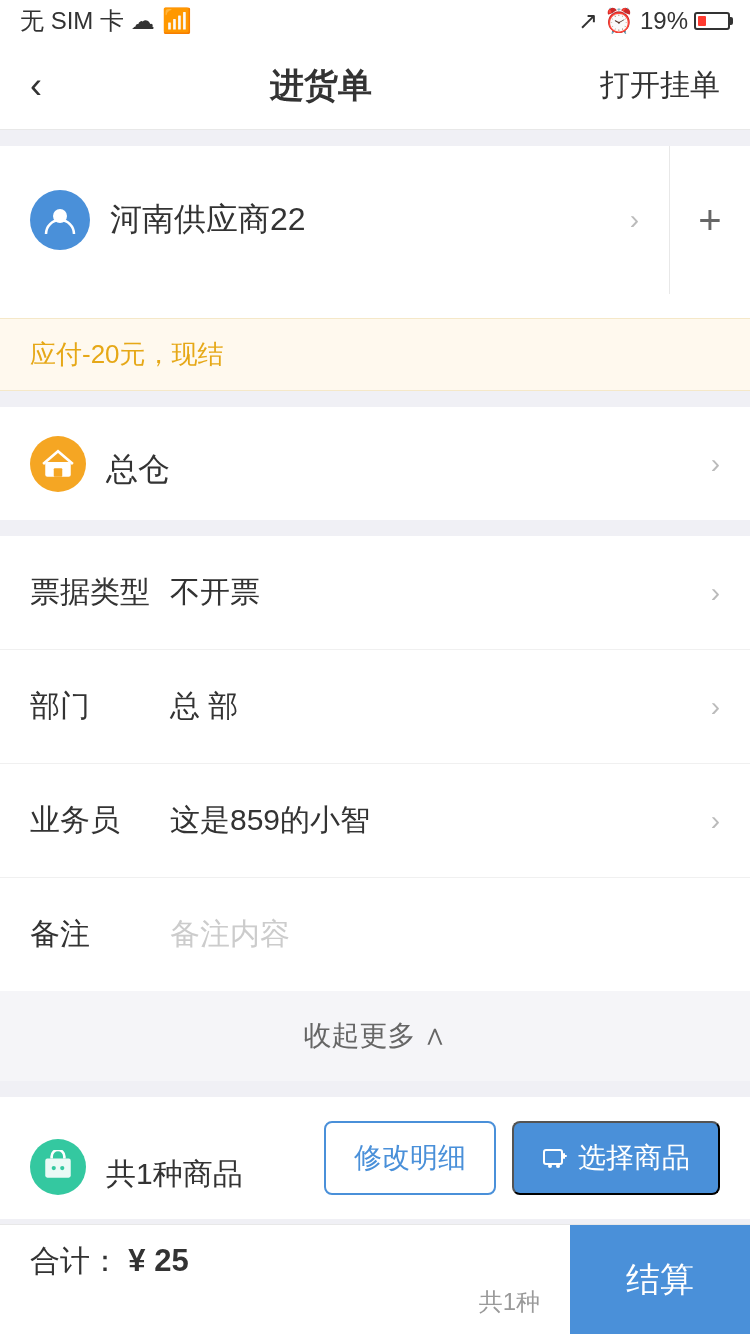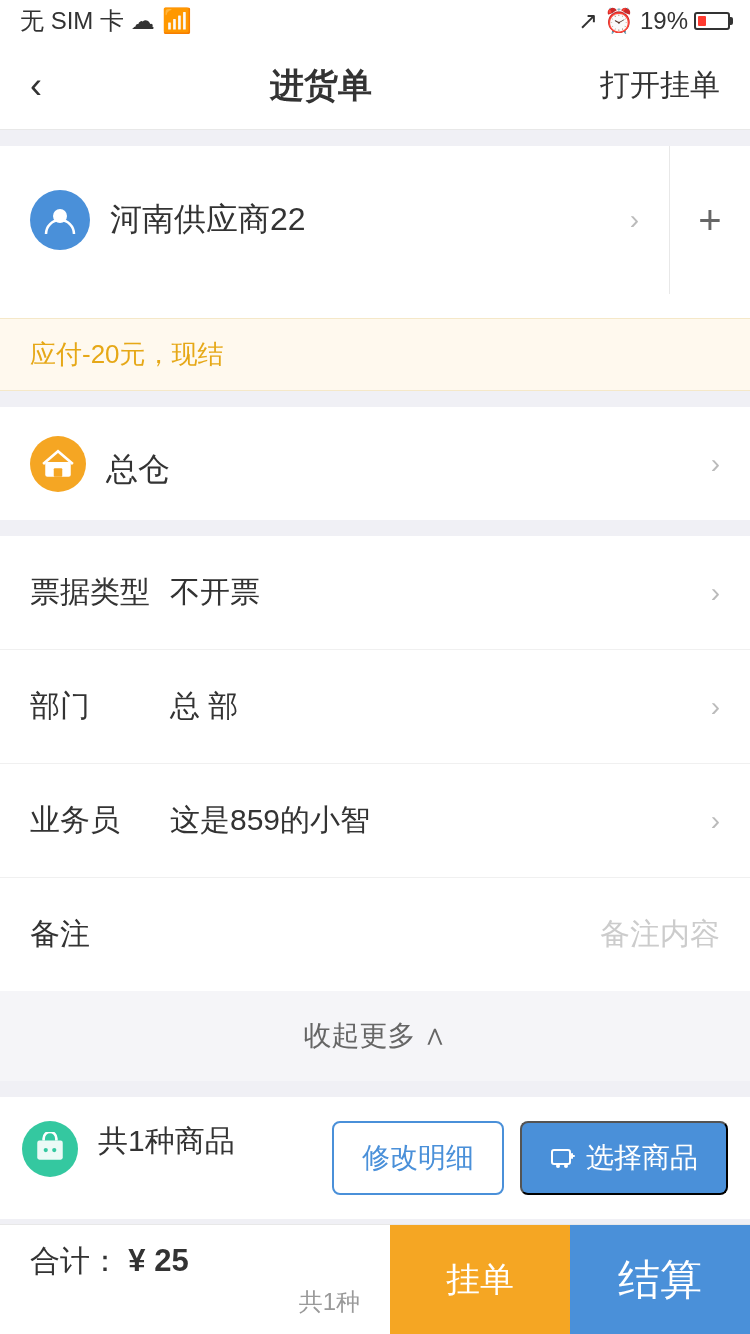"备注内容" .form-value.placeholder { text-align: right -> none }
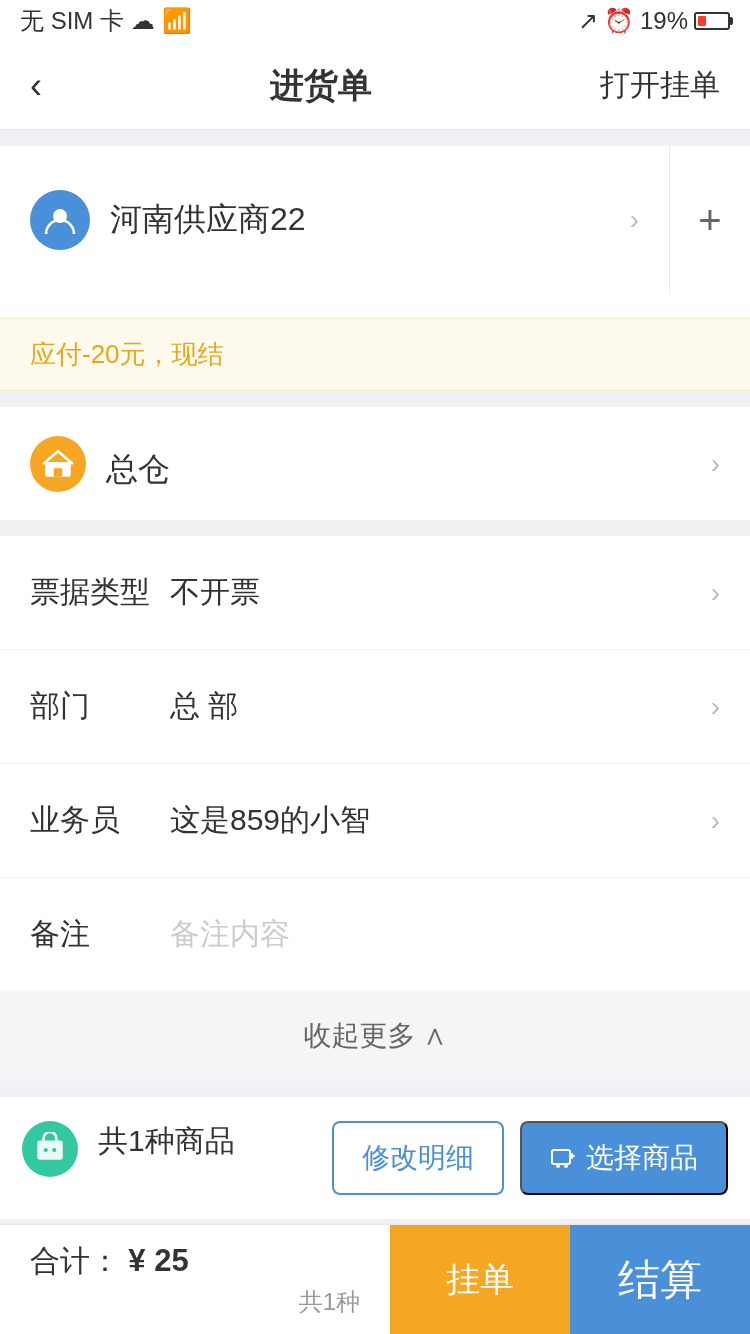"共1种商品" .products-header { align-items: flex-start -> flex-end; padding: 24px 22px -> 24px 30px }
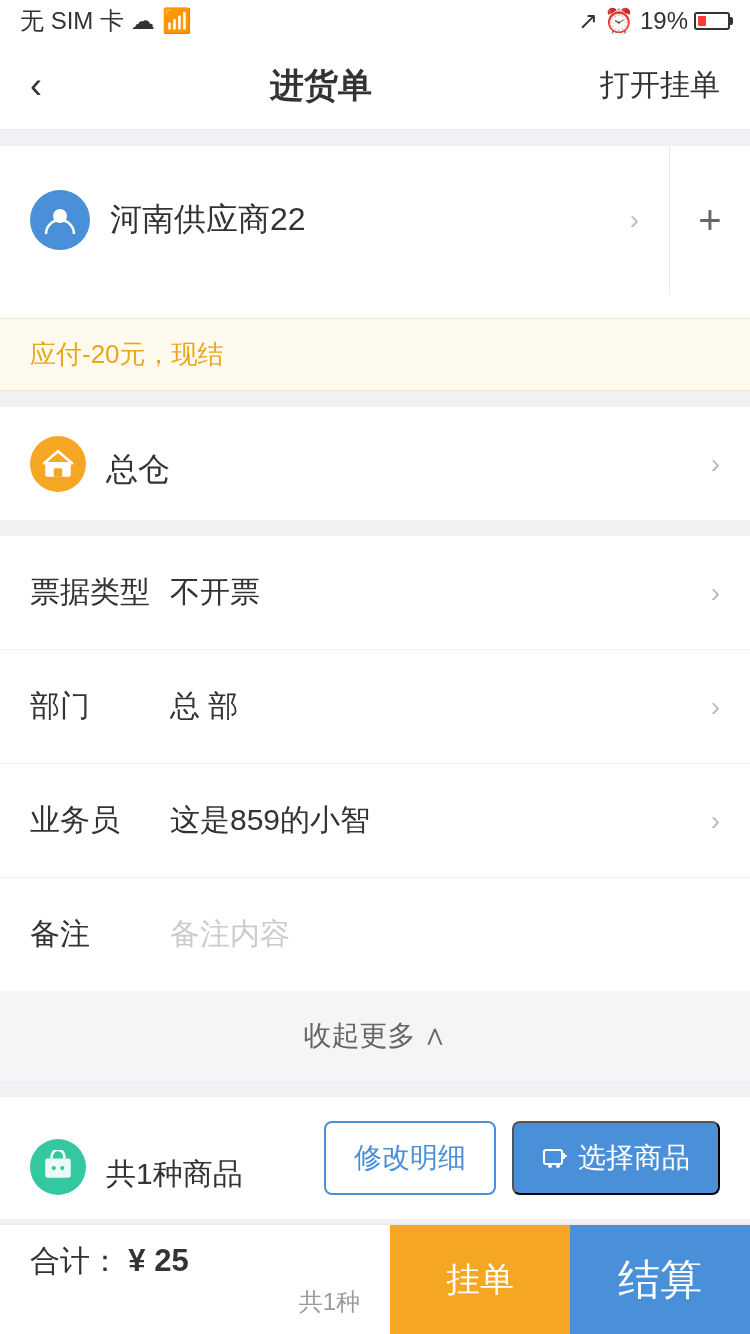"挂单" div.btn-hang { html: <div>挂单</div> -> none }
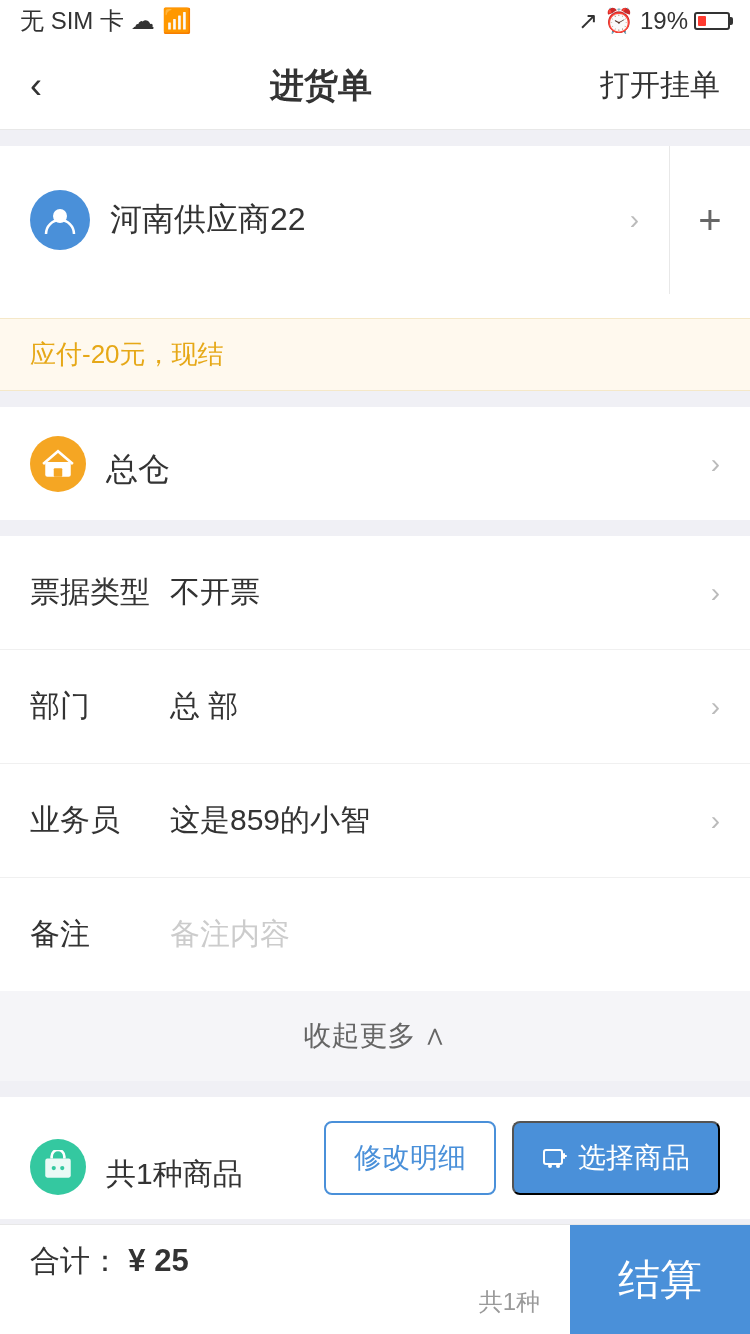"结算" .btn-checkout { font-size: 42px -> 34px }
